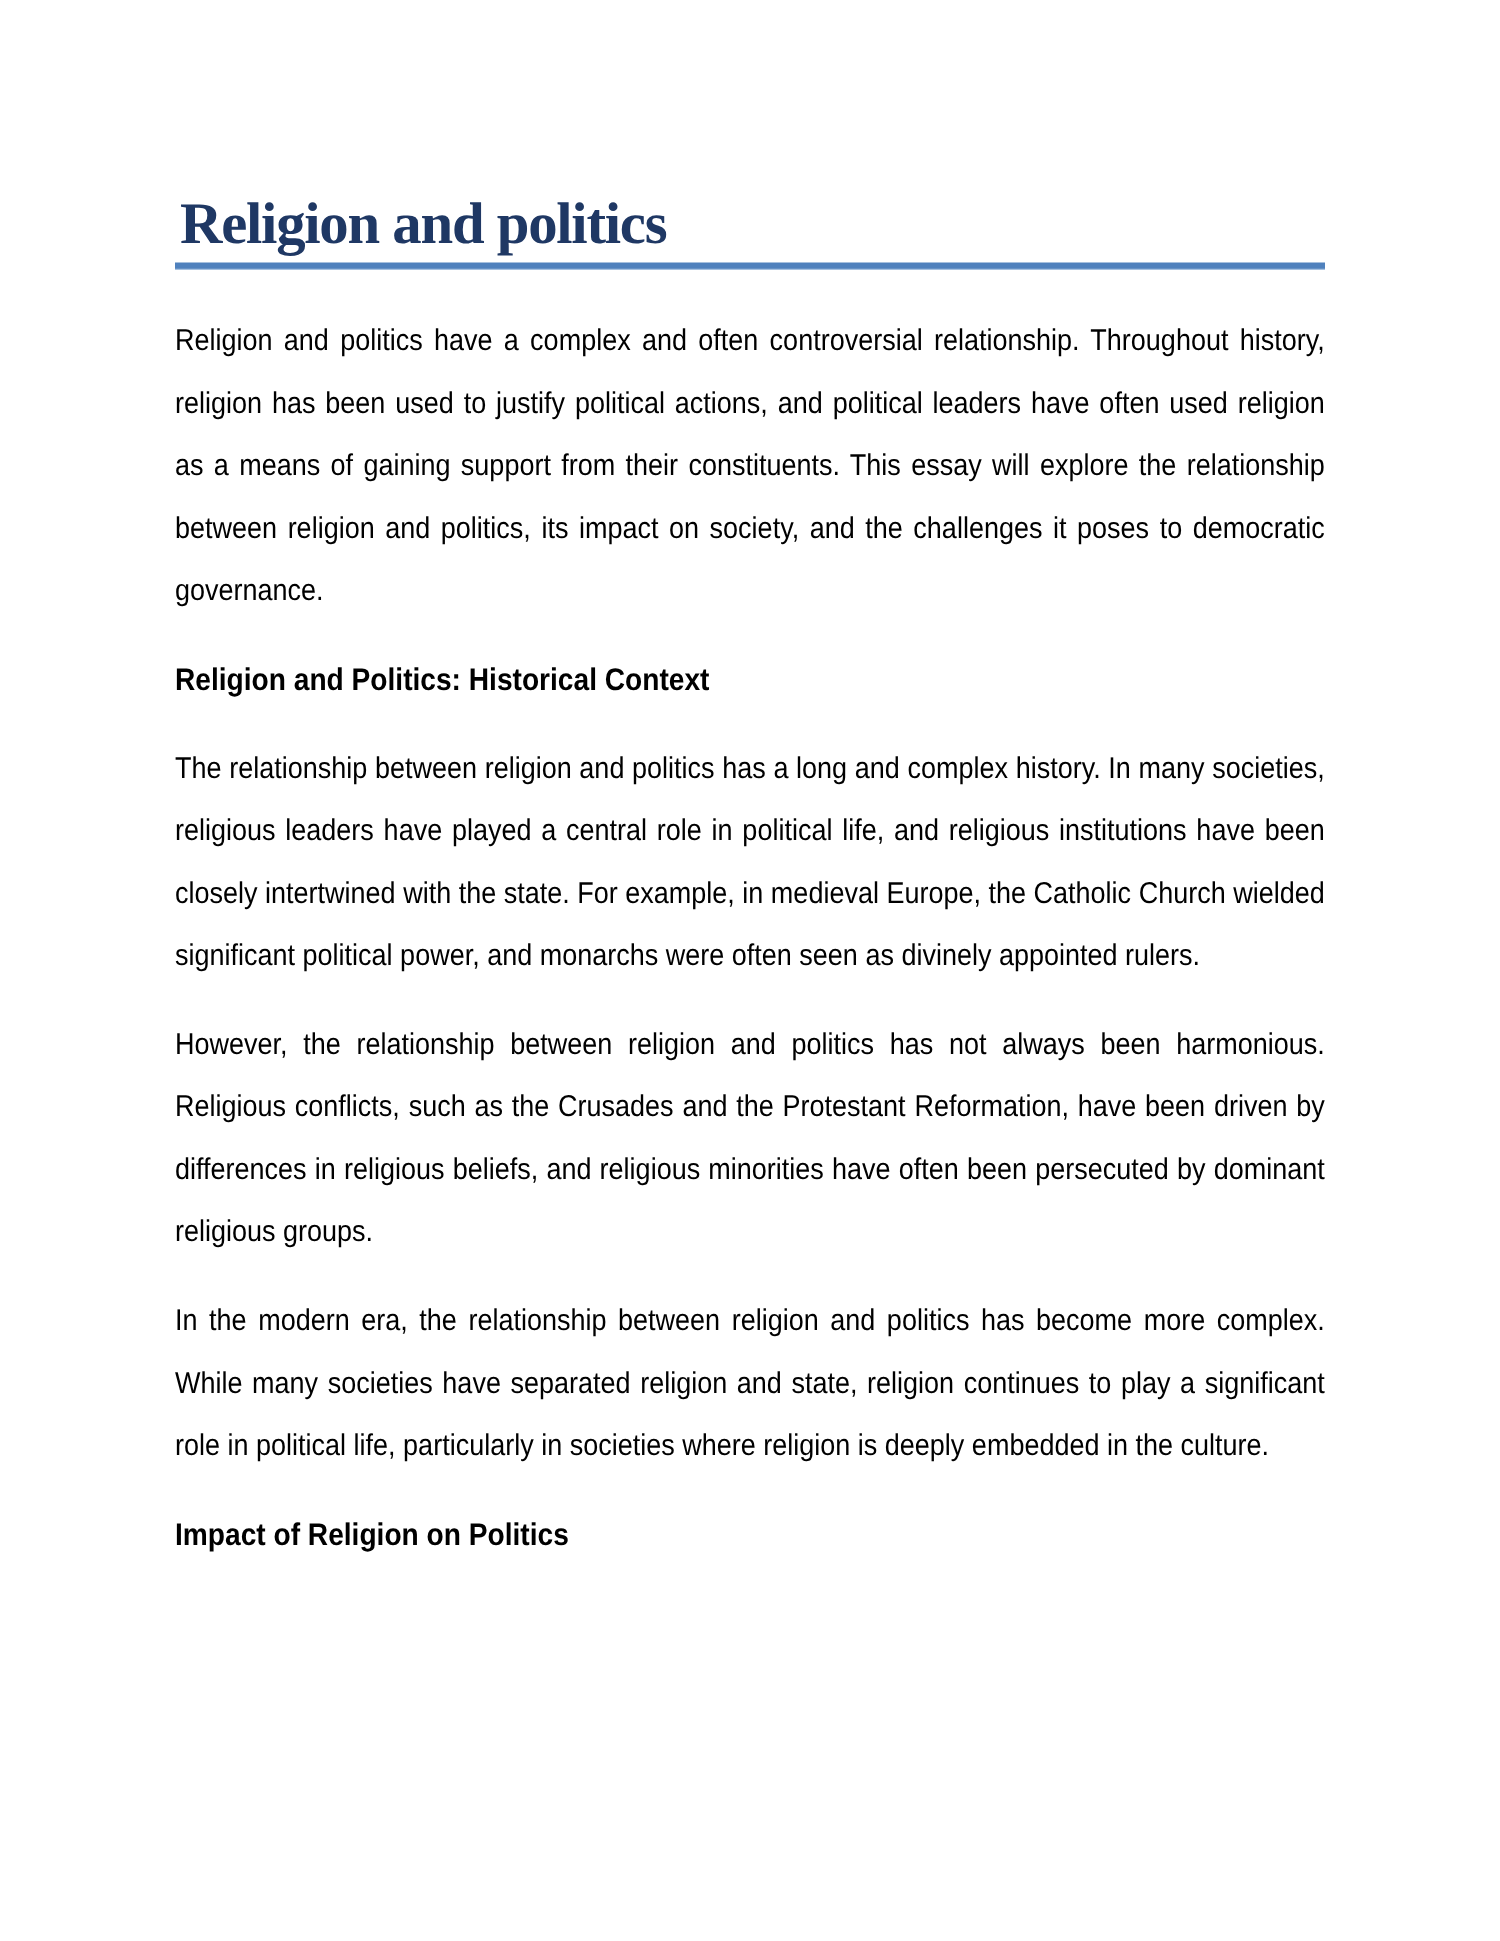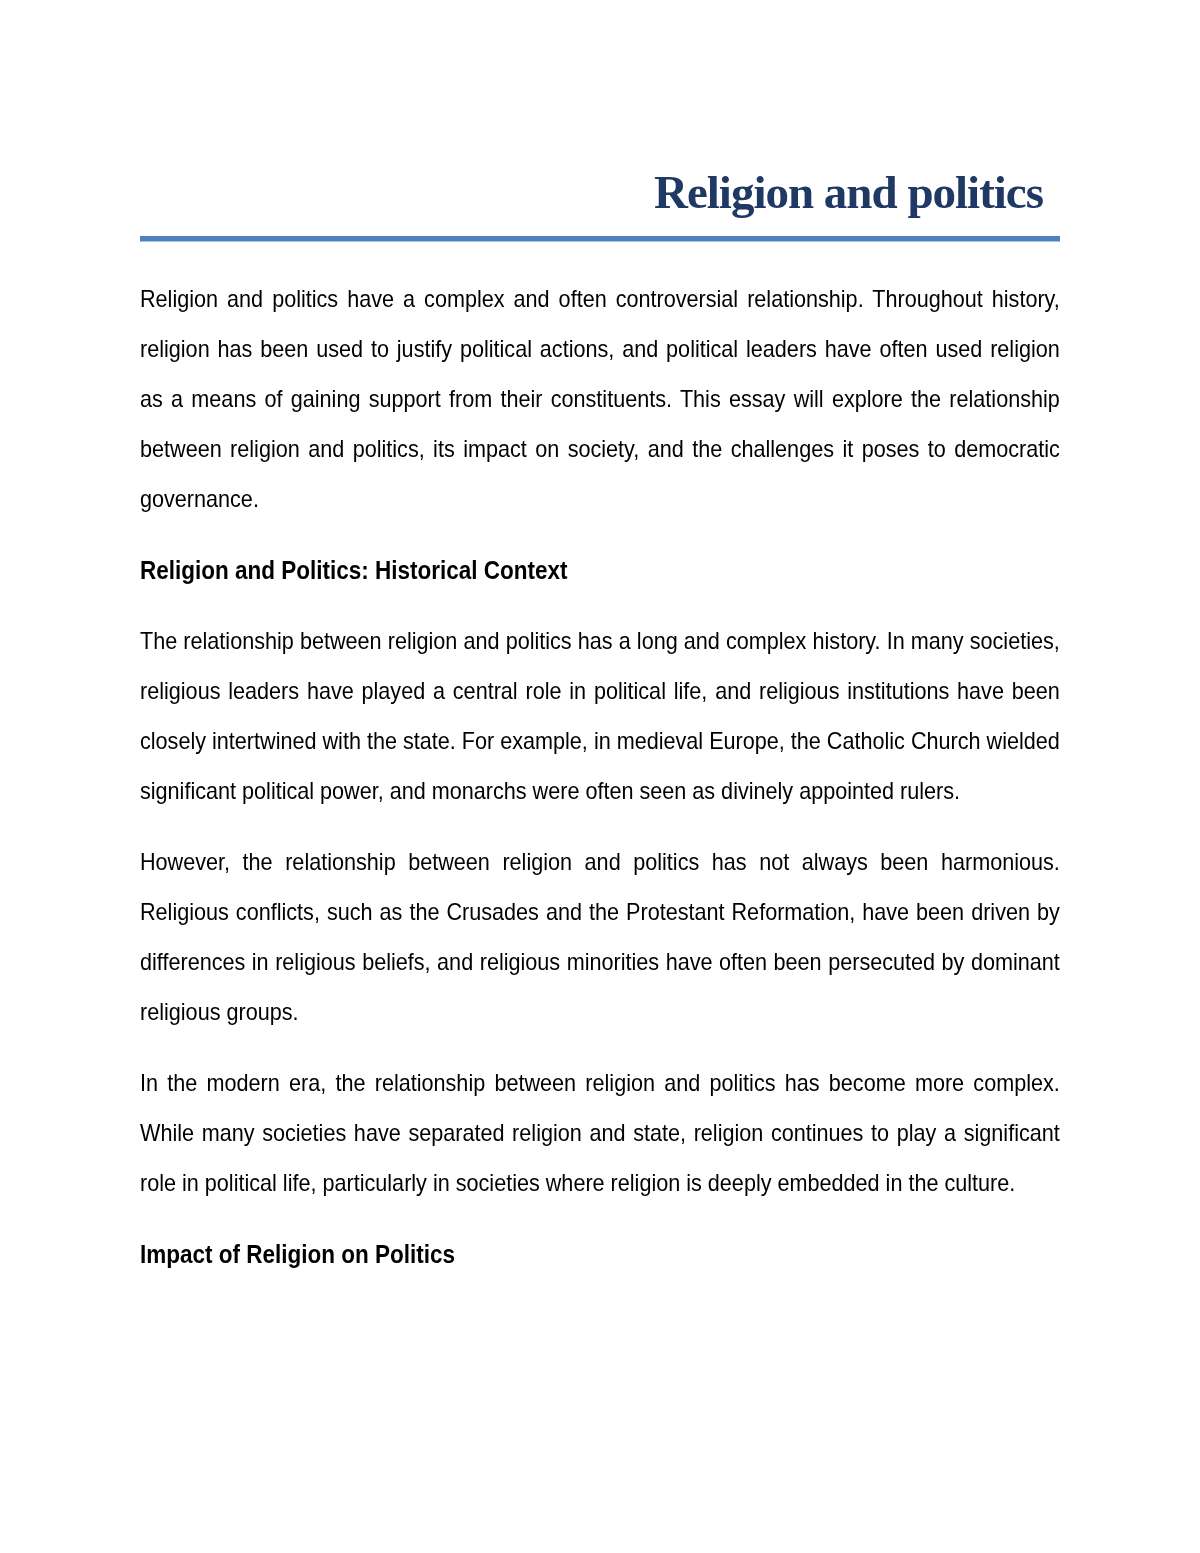"Religion and politics" .doc-title { margin: 17px -> 4px; text-align: right -> left }
